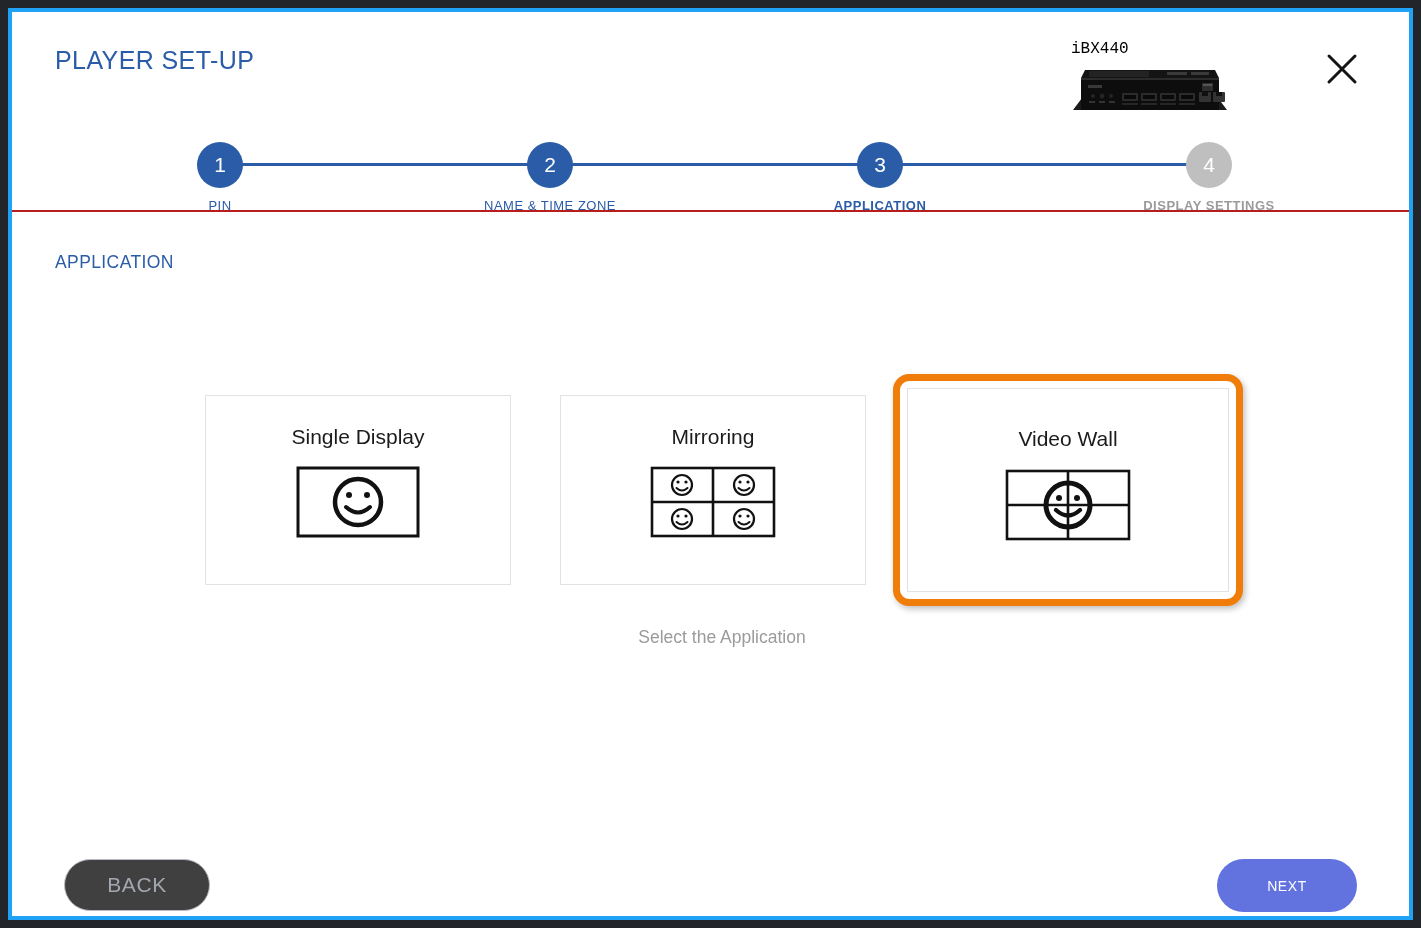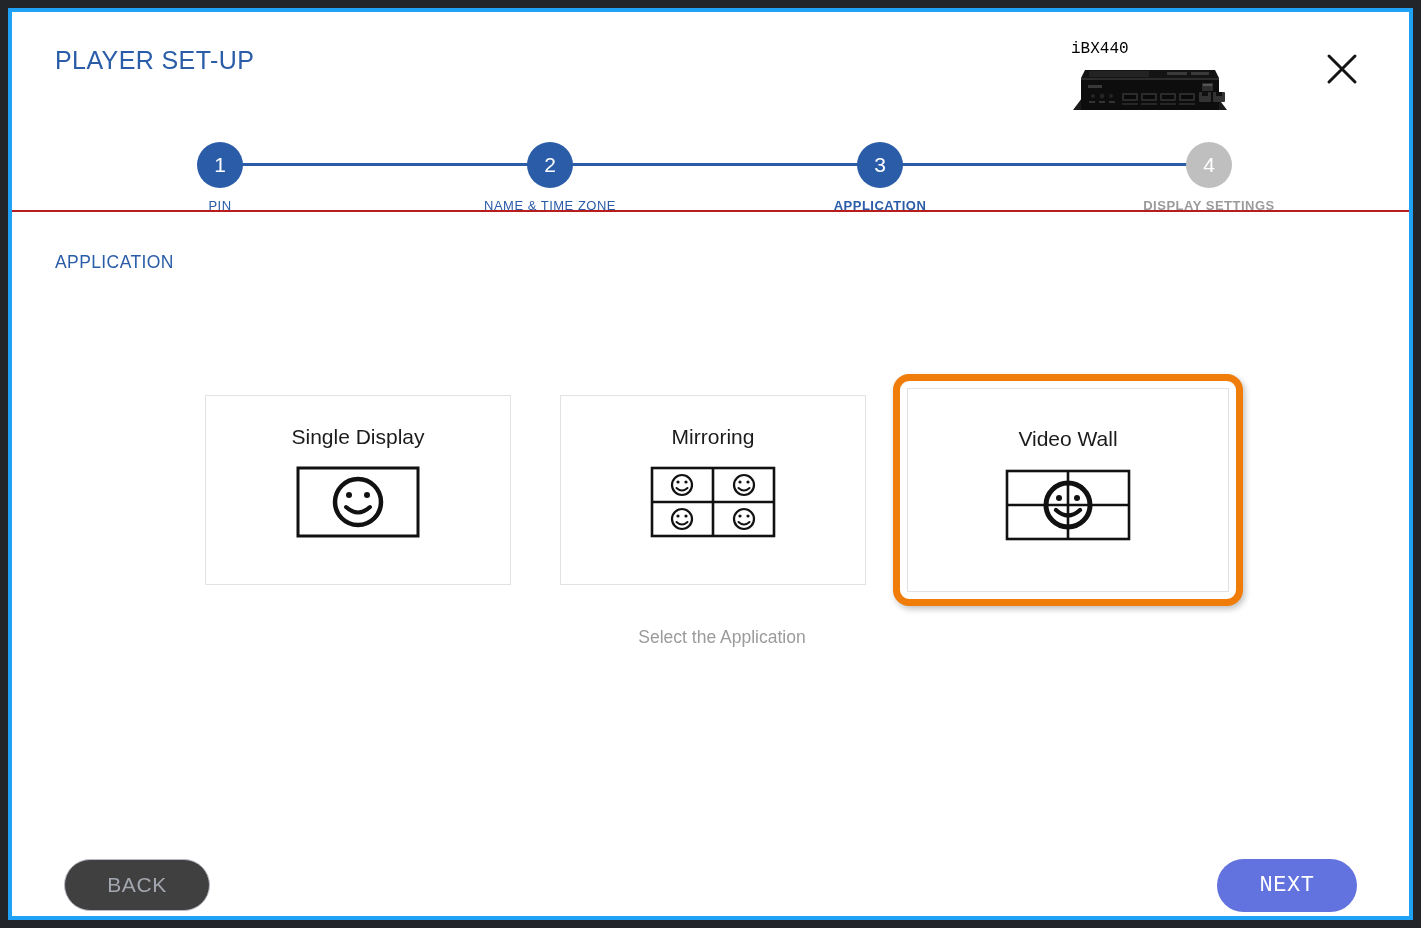"NEXT" #next-button { font-family: Liberation Mono, monospace -> Liberation Sans, sans-serif; font-size: 22px -> 14px }
